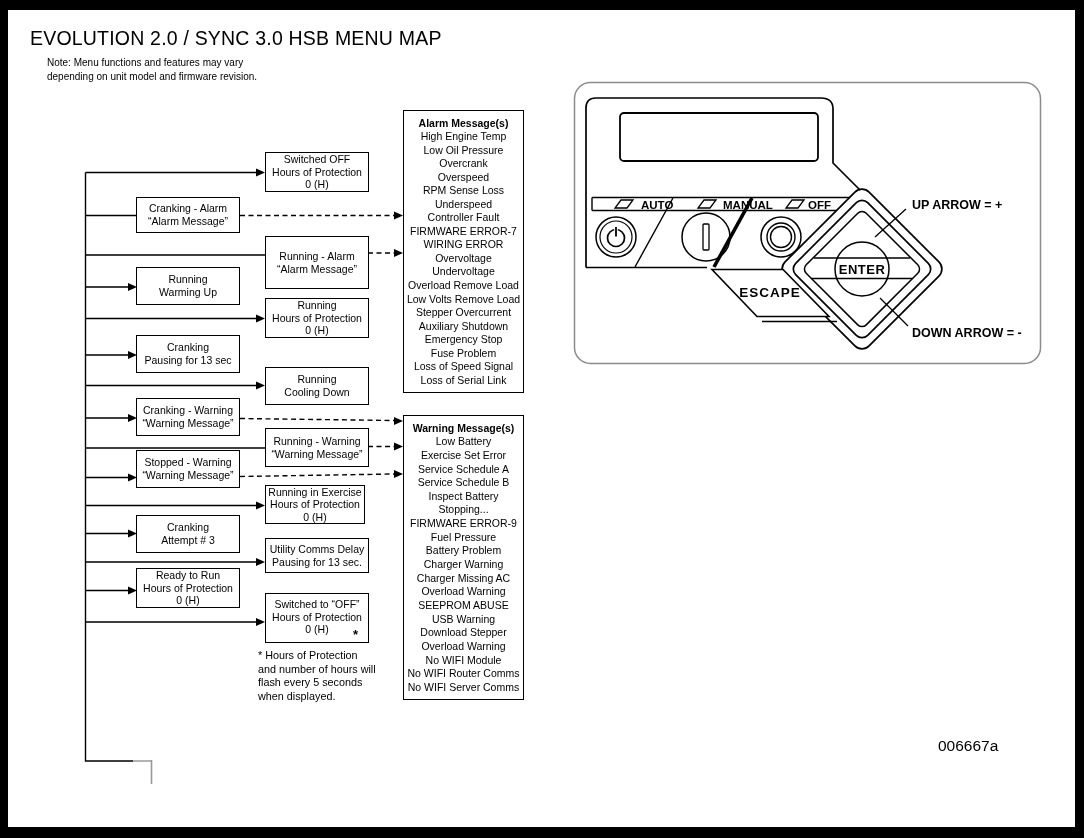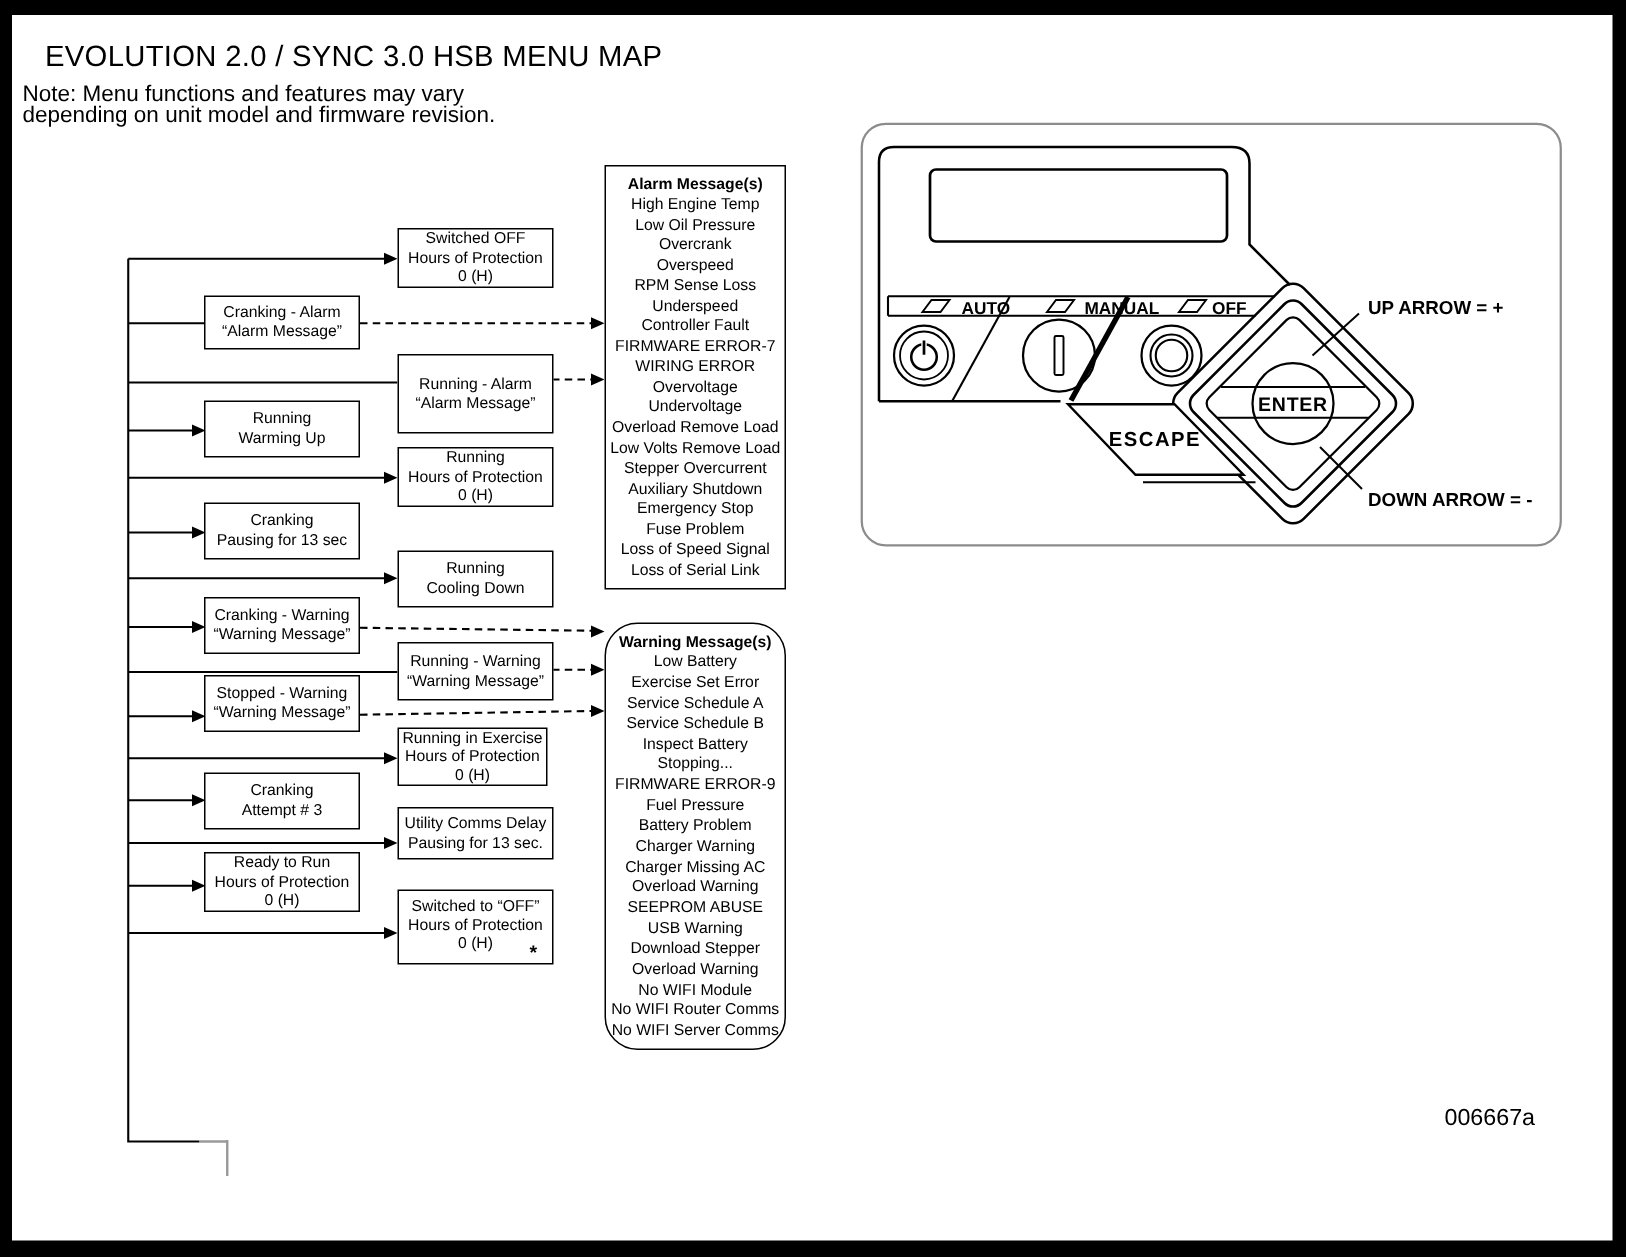"Note: Menu functions and features" #page-note { font-size: 15px -> 10px; left: 15px -> 47px }
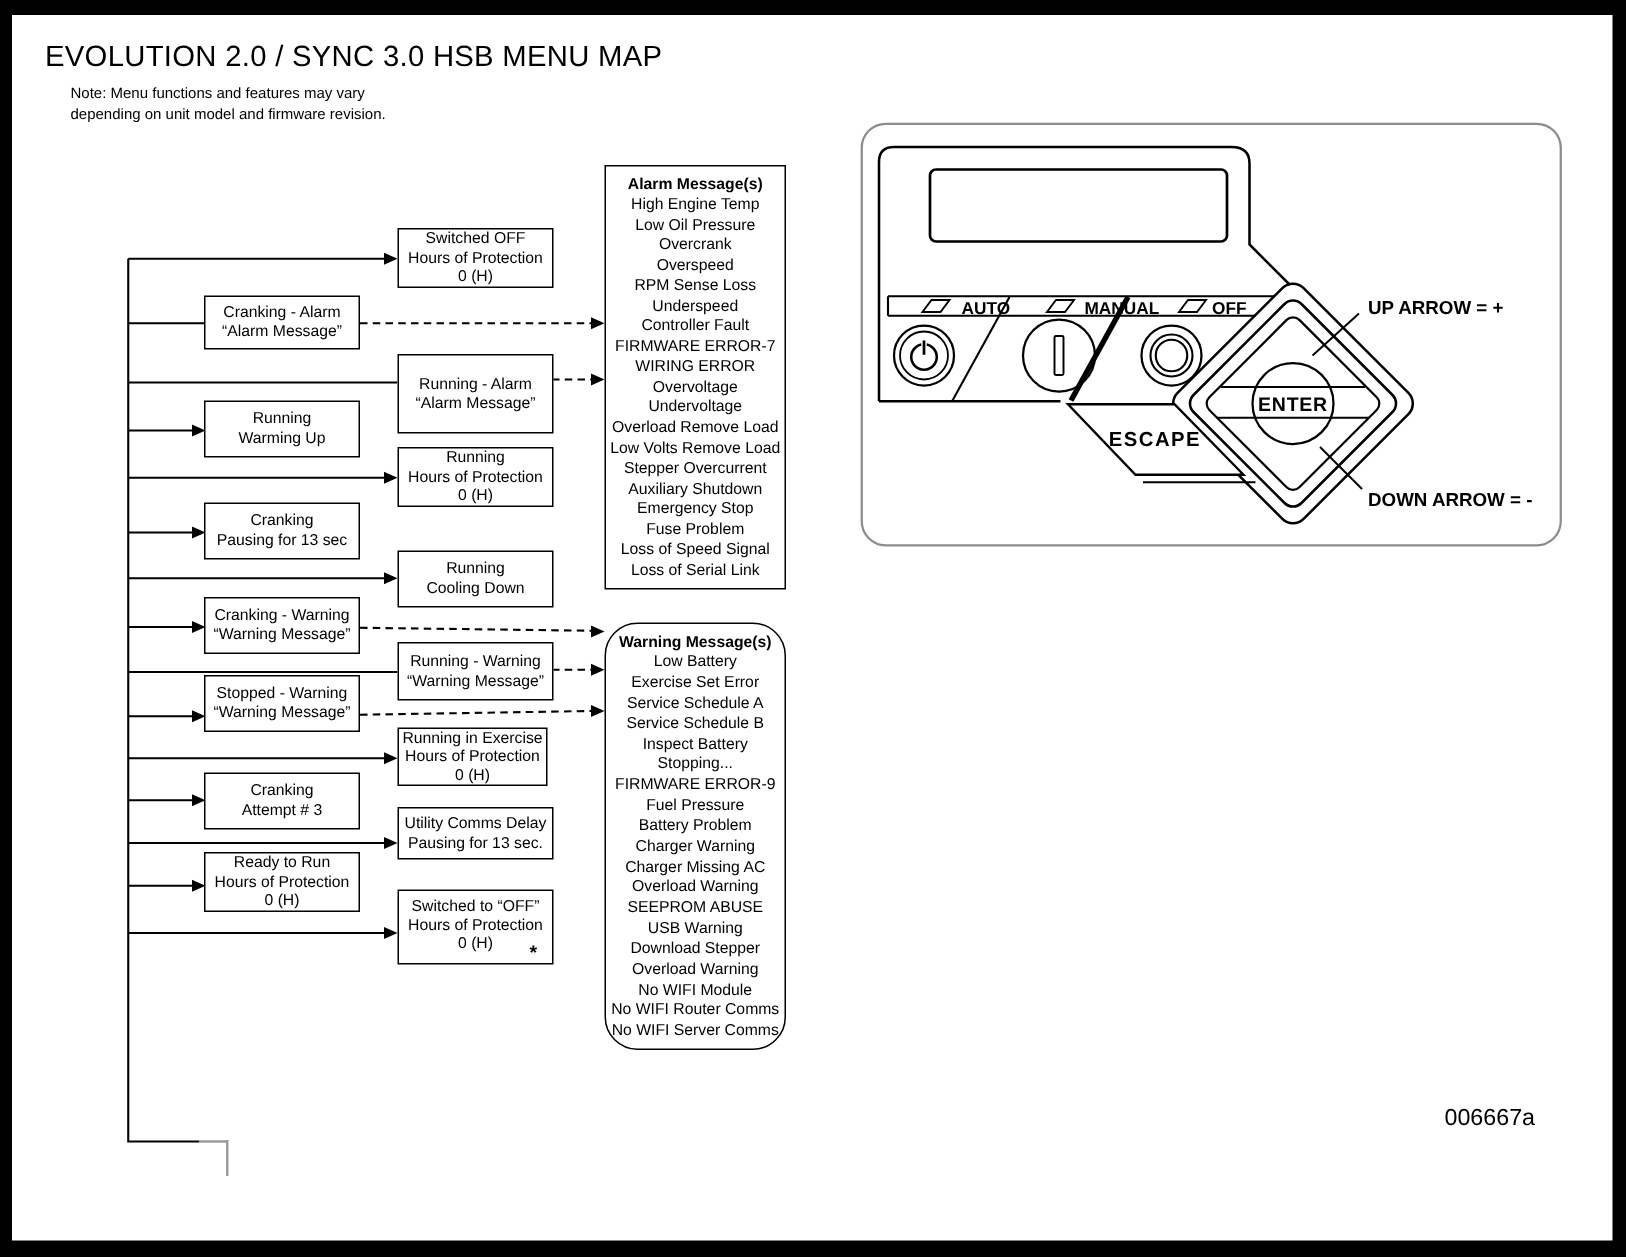"Warning Message(s)" #warning-panel { border-radius: 22px -> none }
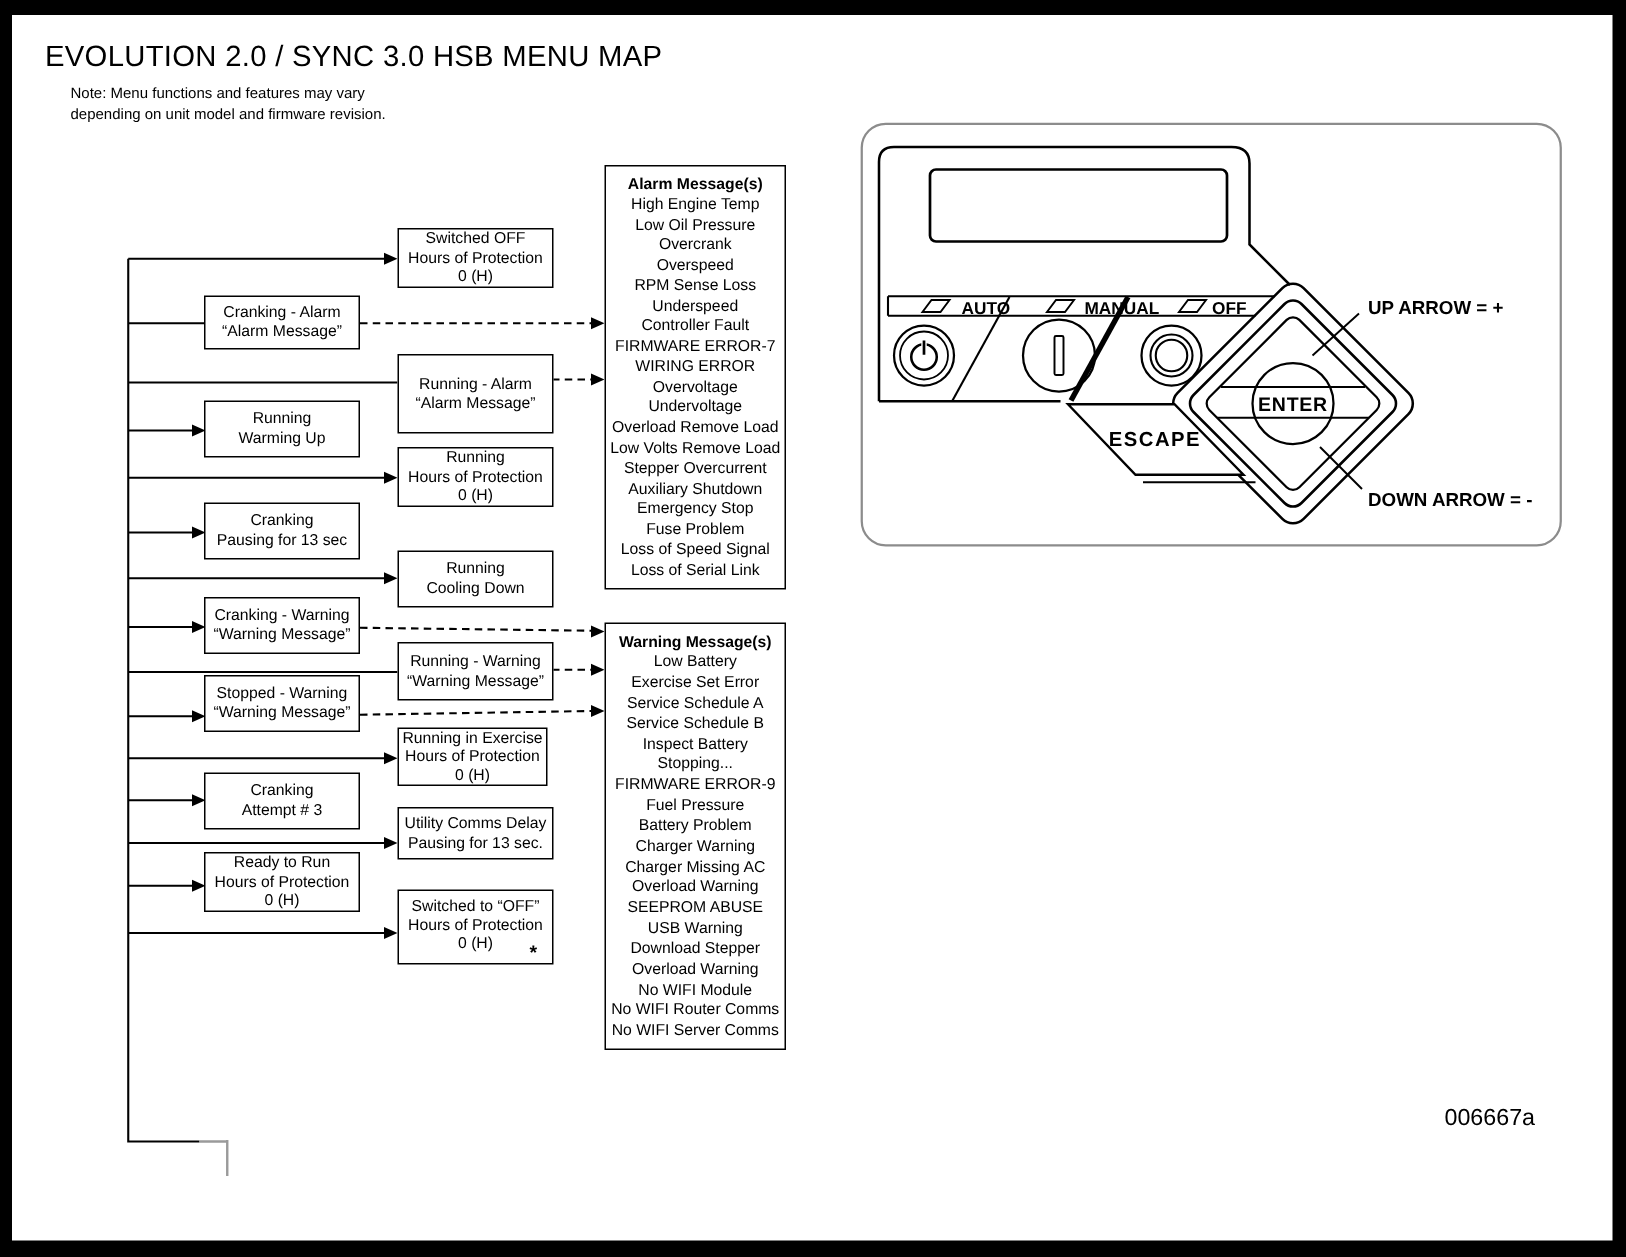"* Hours of Protection and" div.abs { html: none -> <div>* Hours of Protection and number of hours will flash every 5 seconds when displayed.</div> }
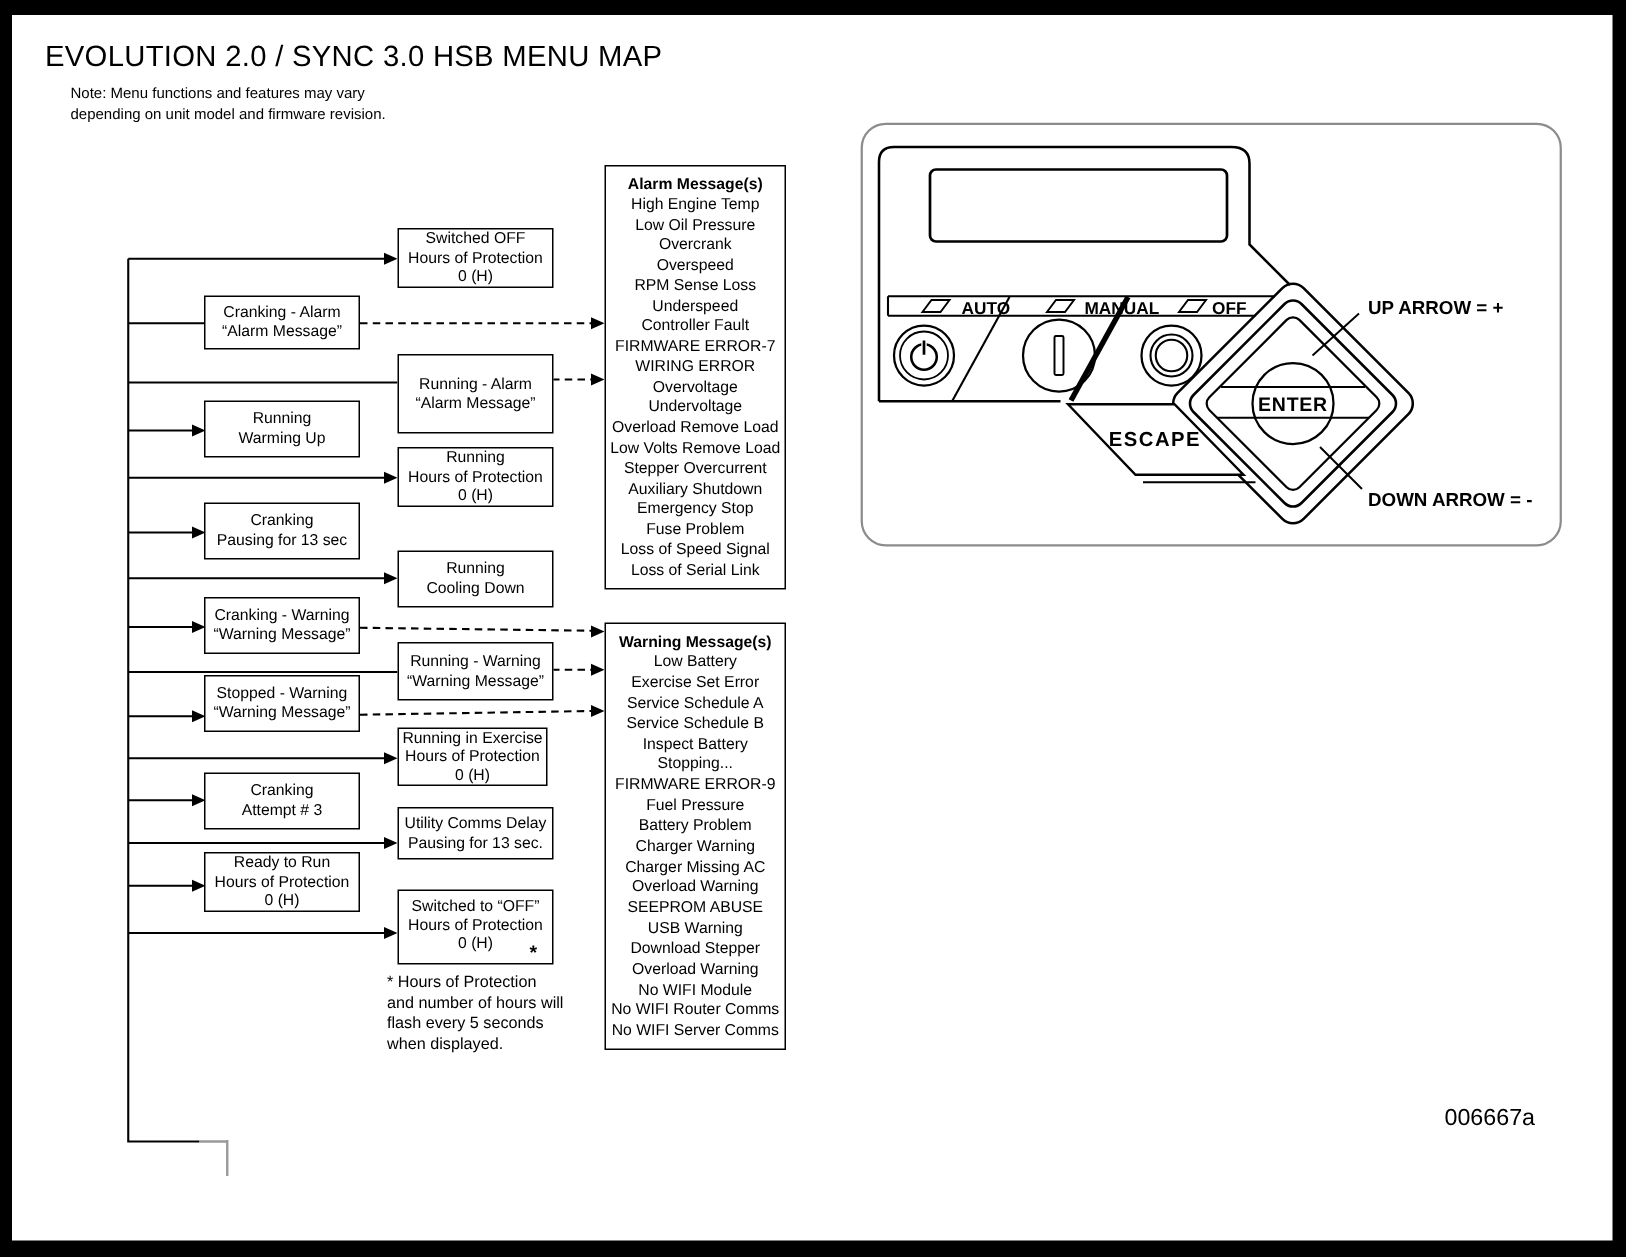"006667a" #doc-number { left: 963px -> 938px }
